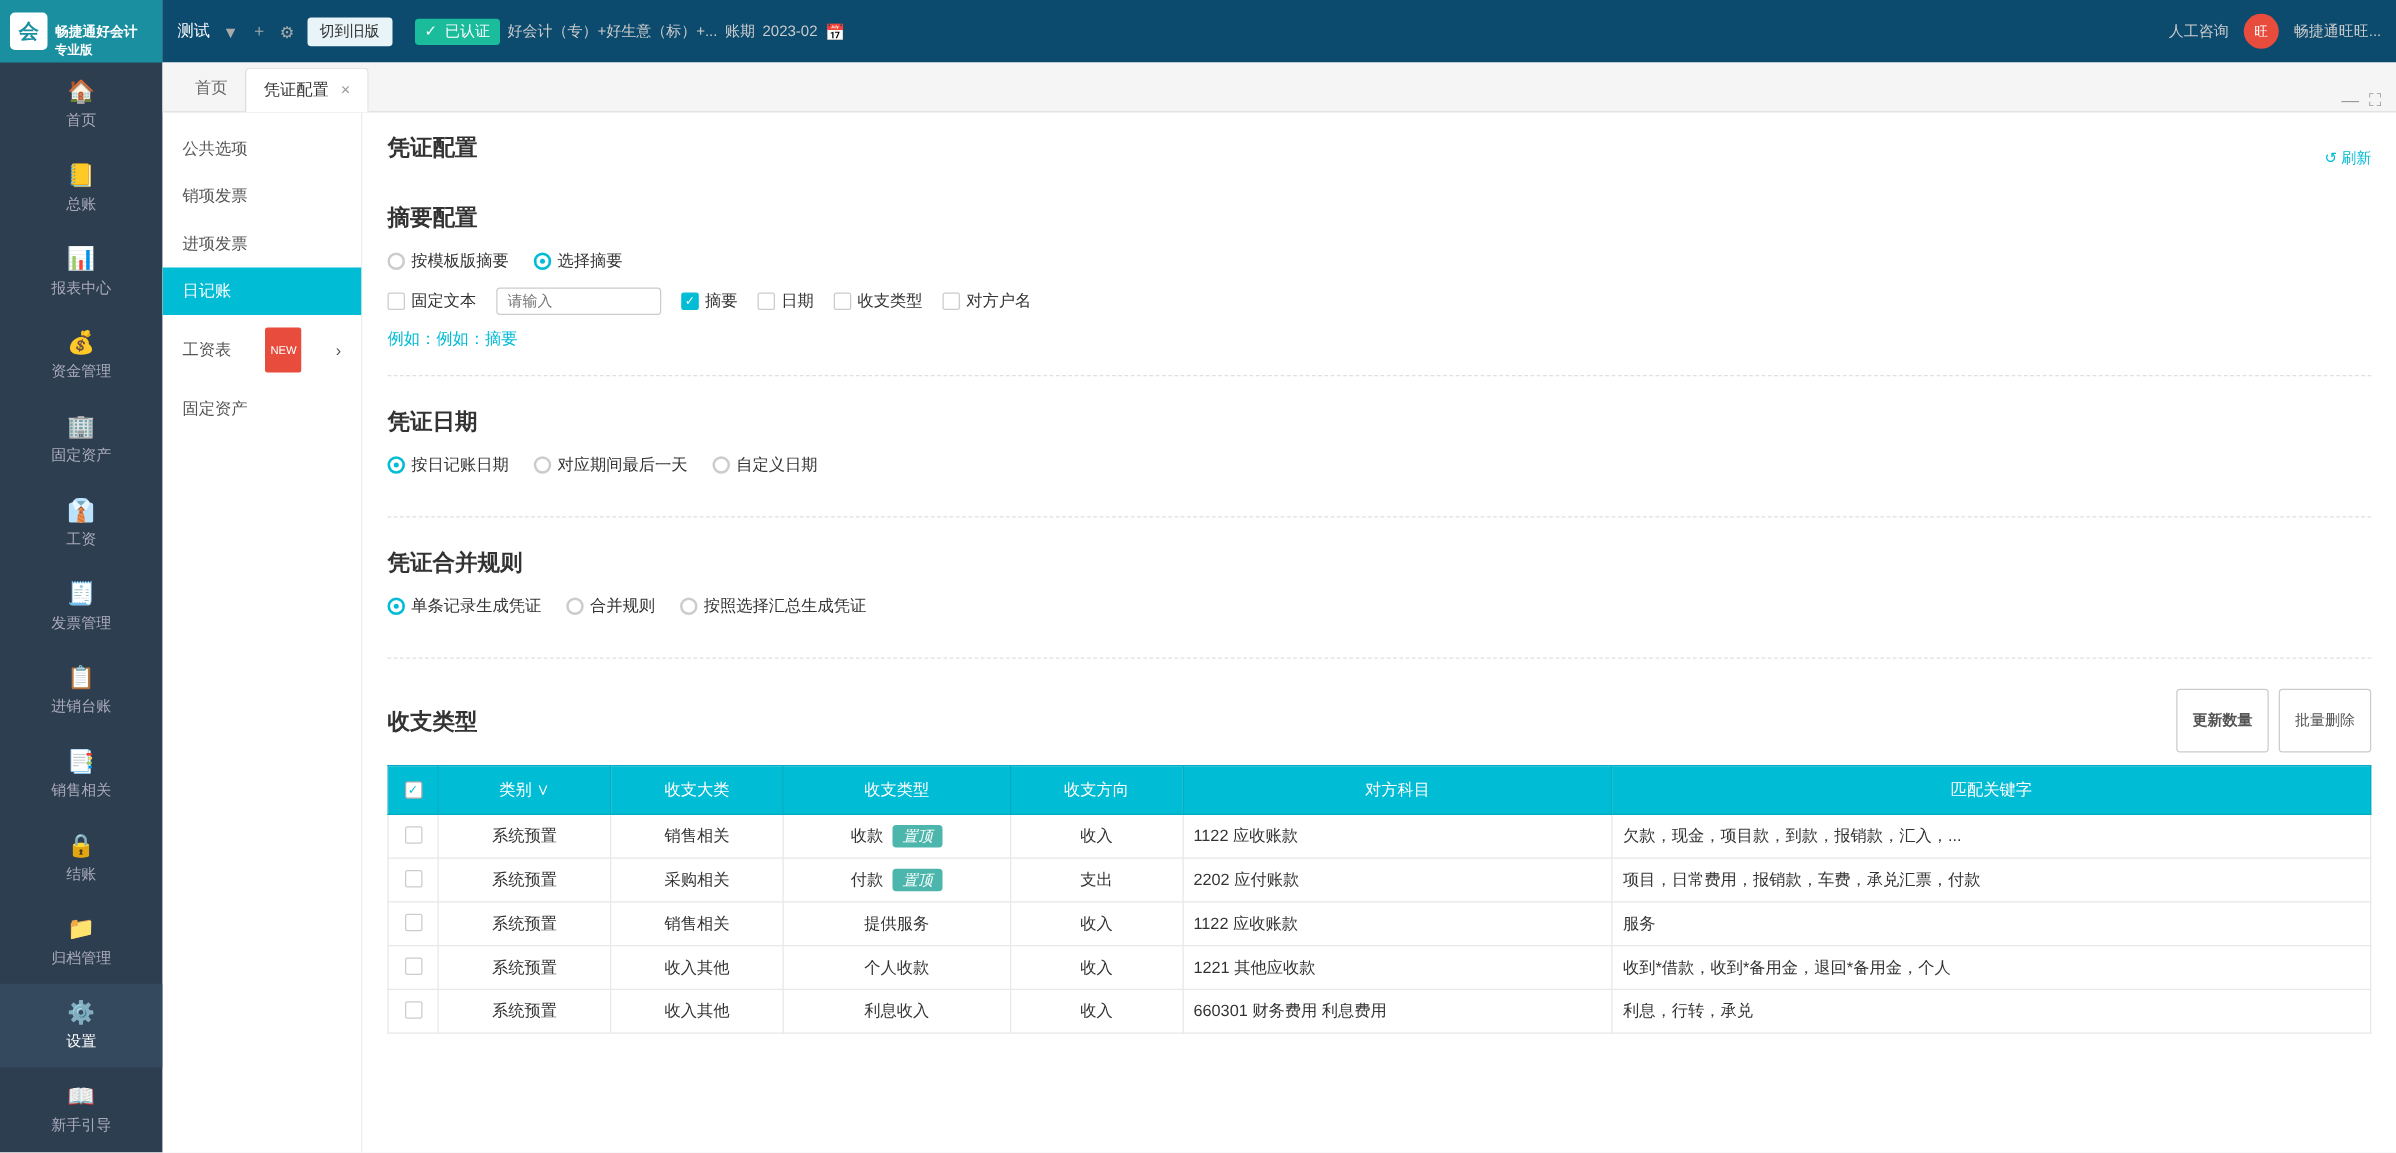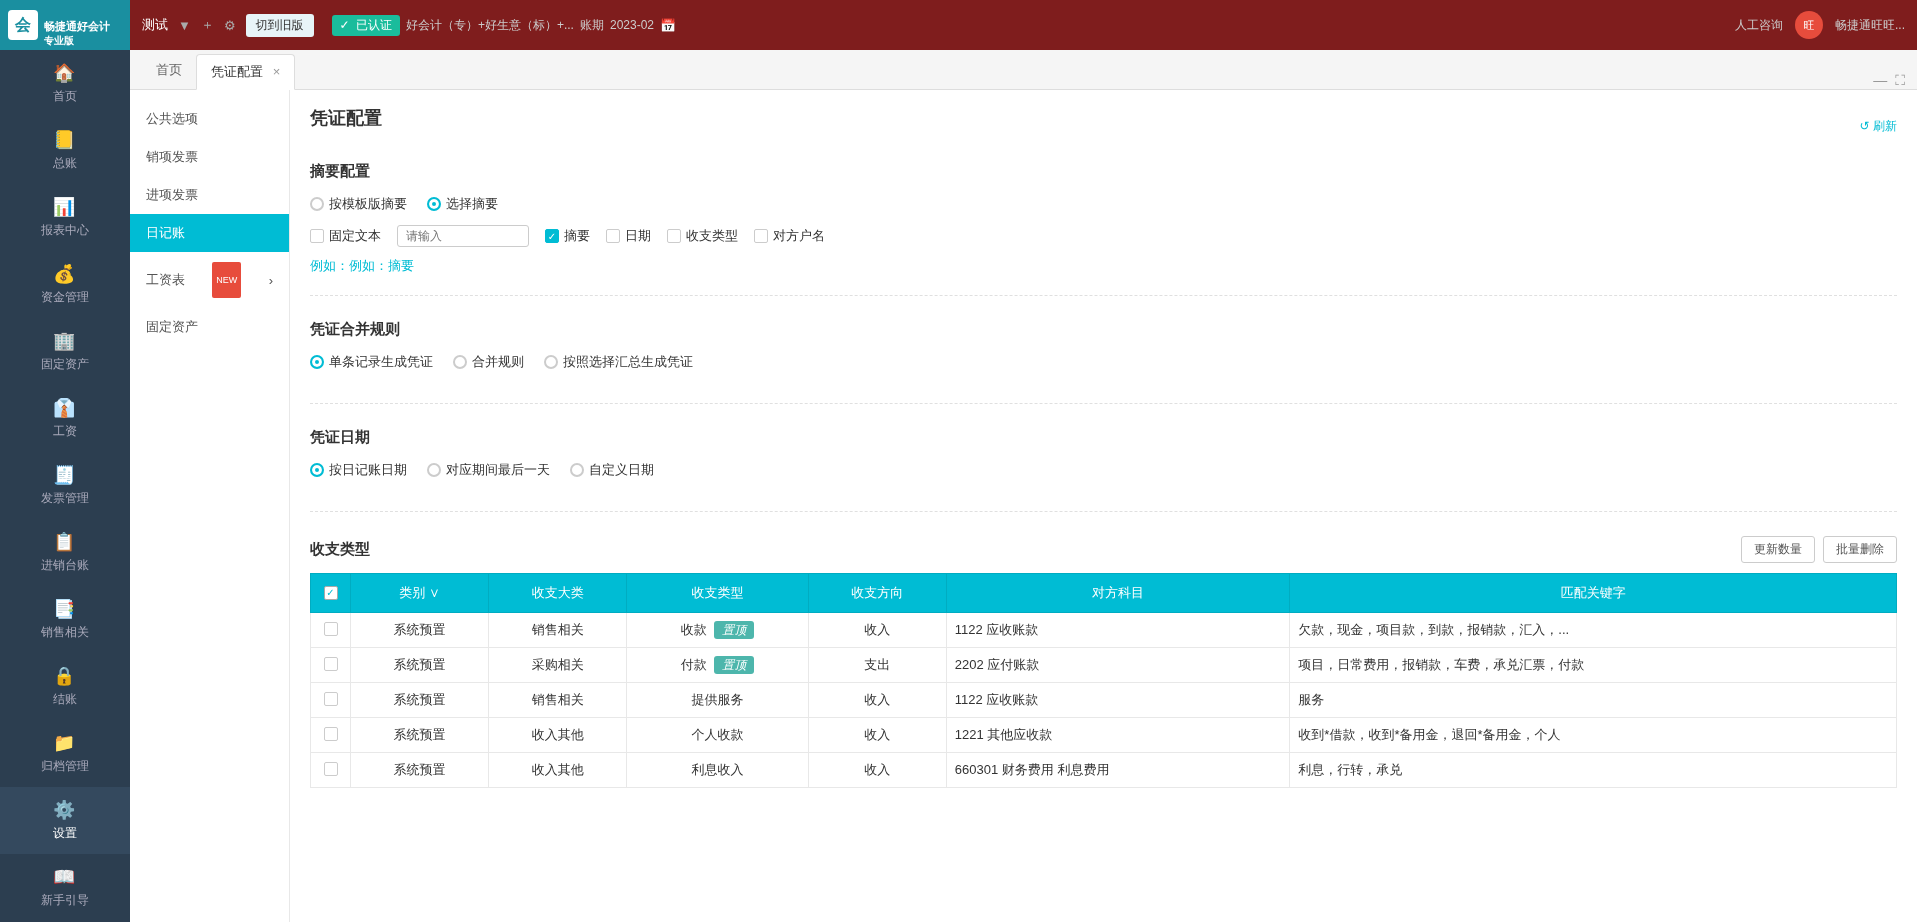"测试" .topbar { background: #7f1d1d -> #0c4a6e }
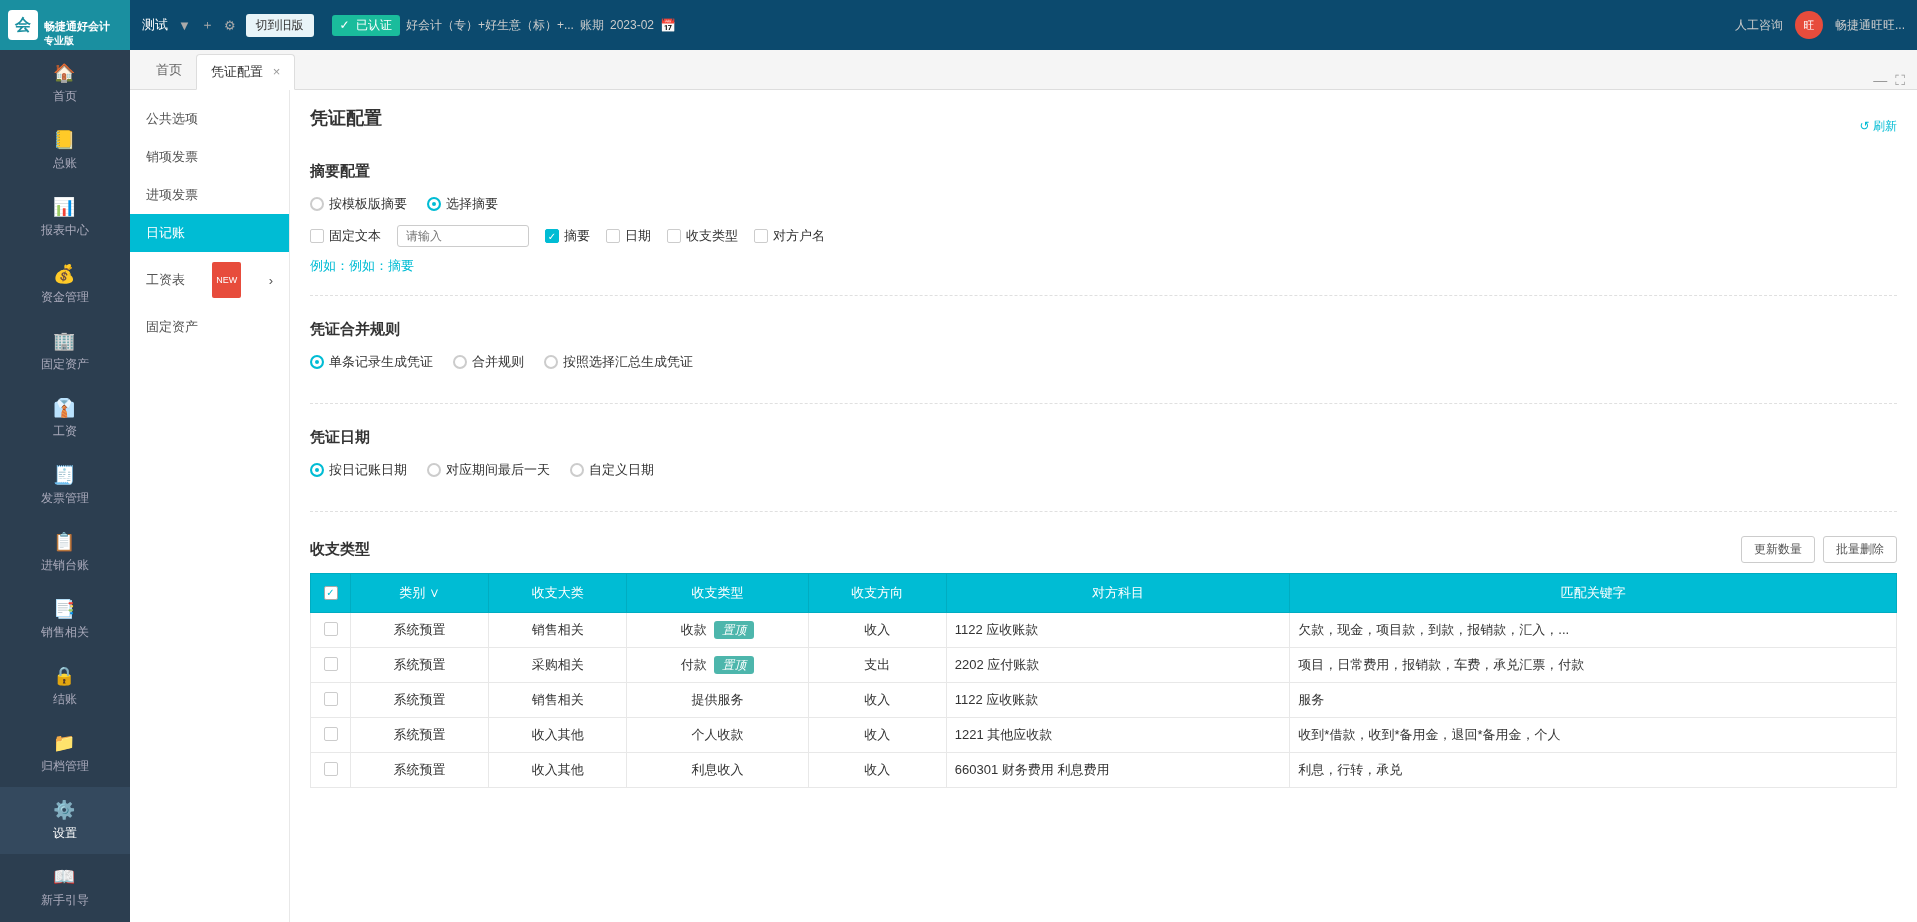"摘要配置" .section-title { font-size: 15px -> 18px }
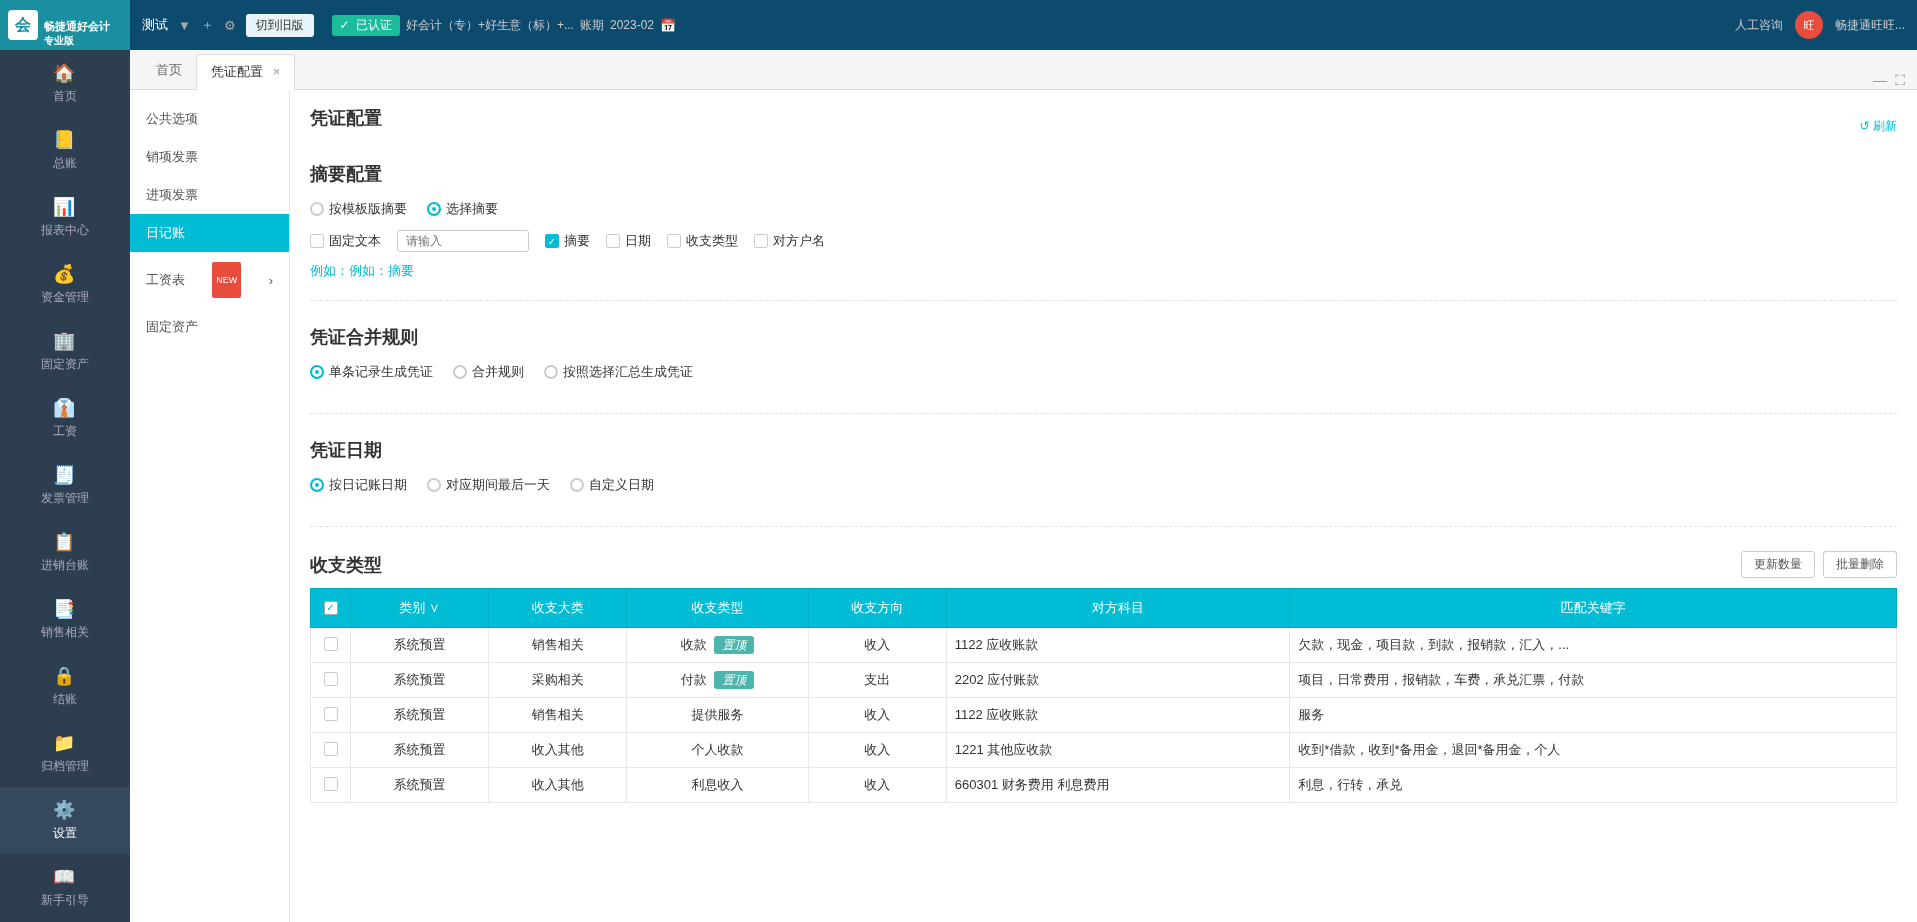"凭证合并规则" div.section { order: before "凭证日期" -> after "凭证日期" }
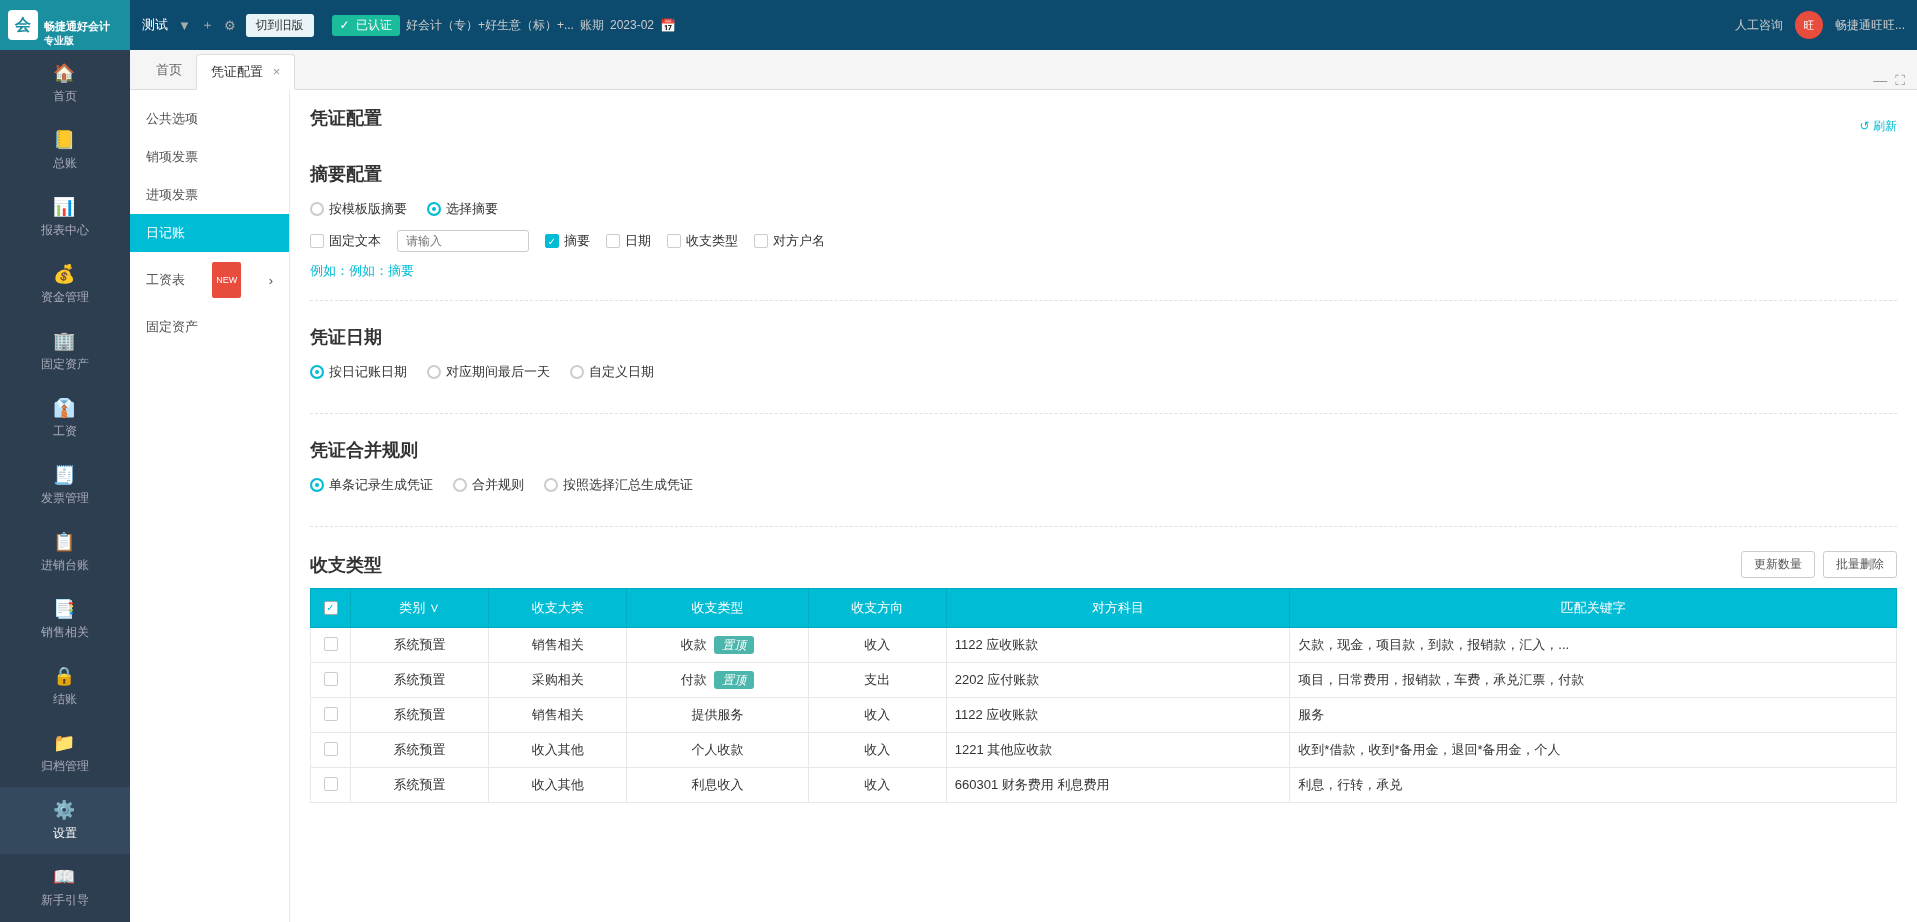"更新数量" .btn-update { font-weight: none -> bold; padding: 4px 12px -> 16px 12px }
